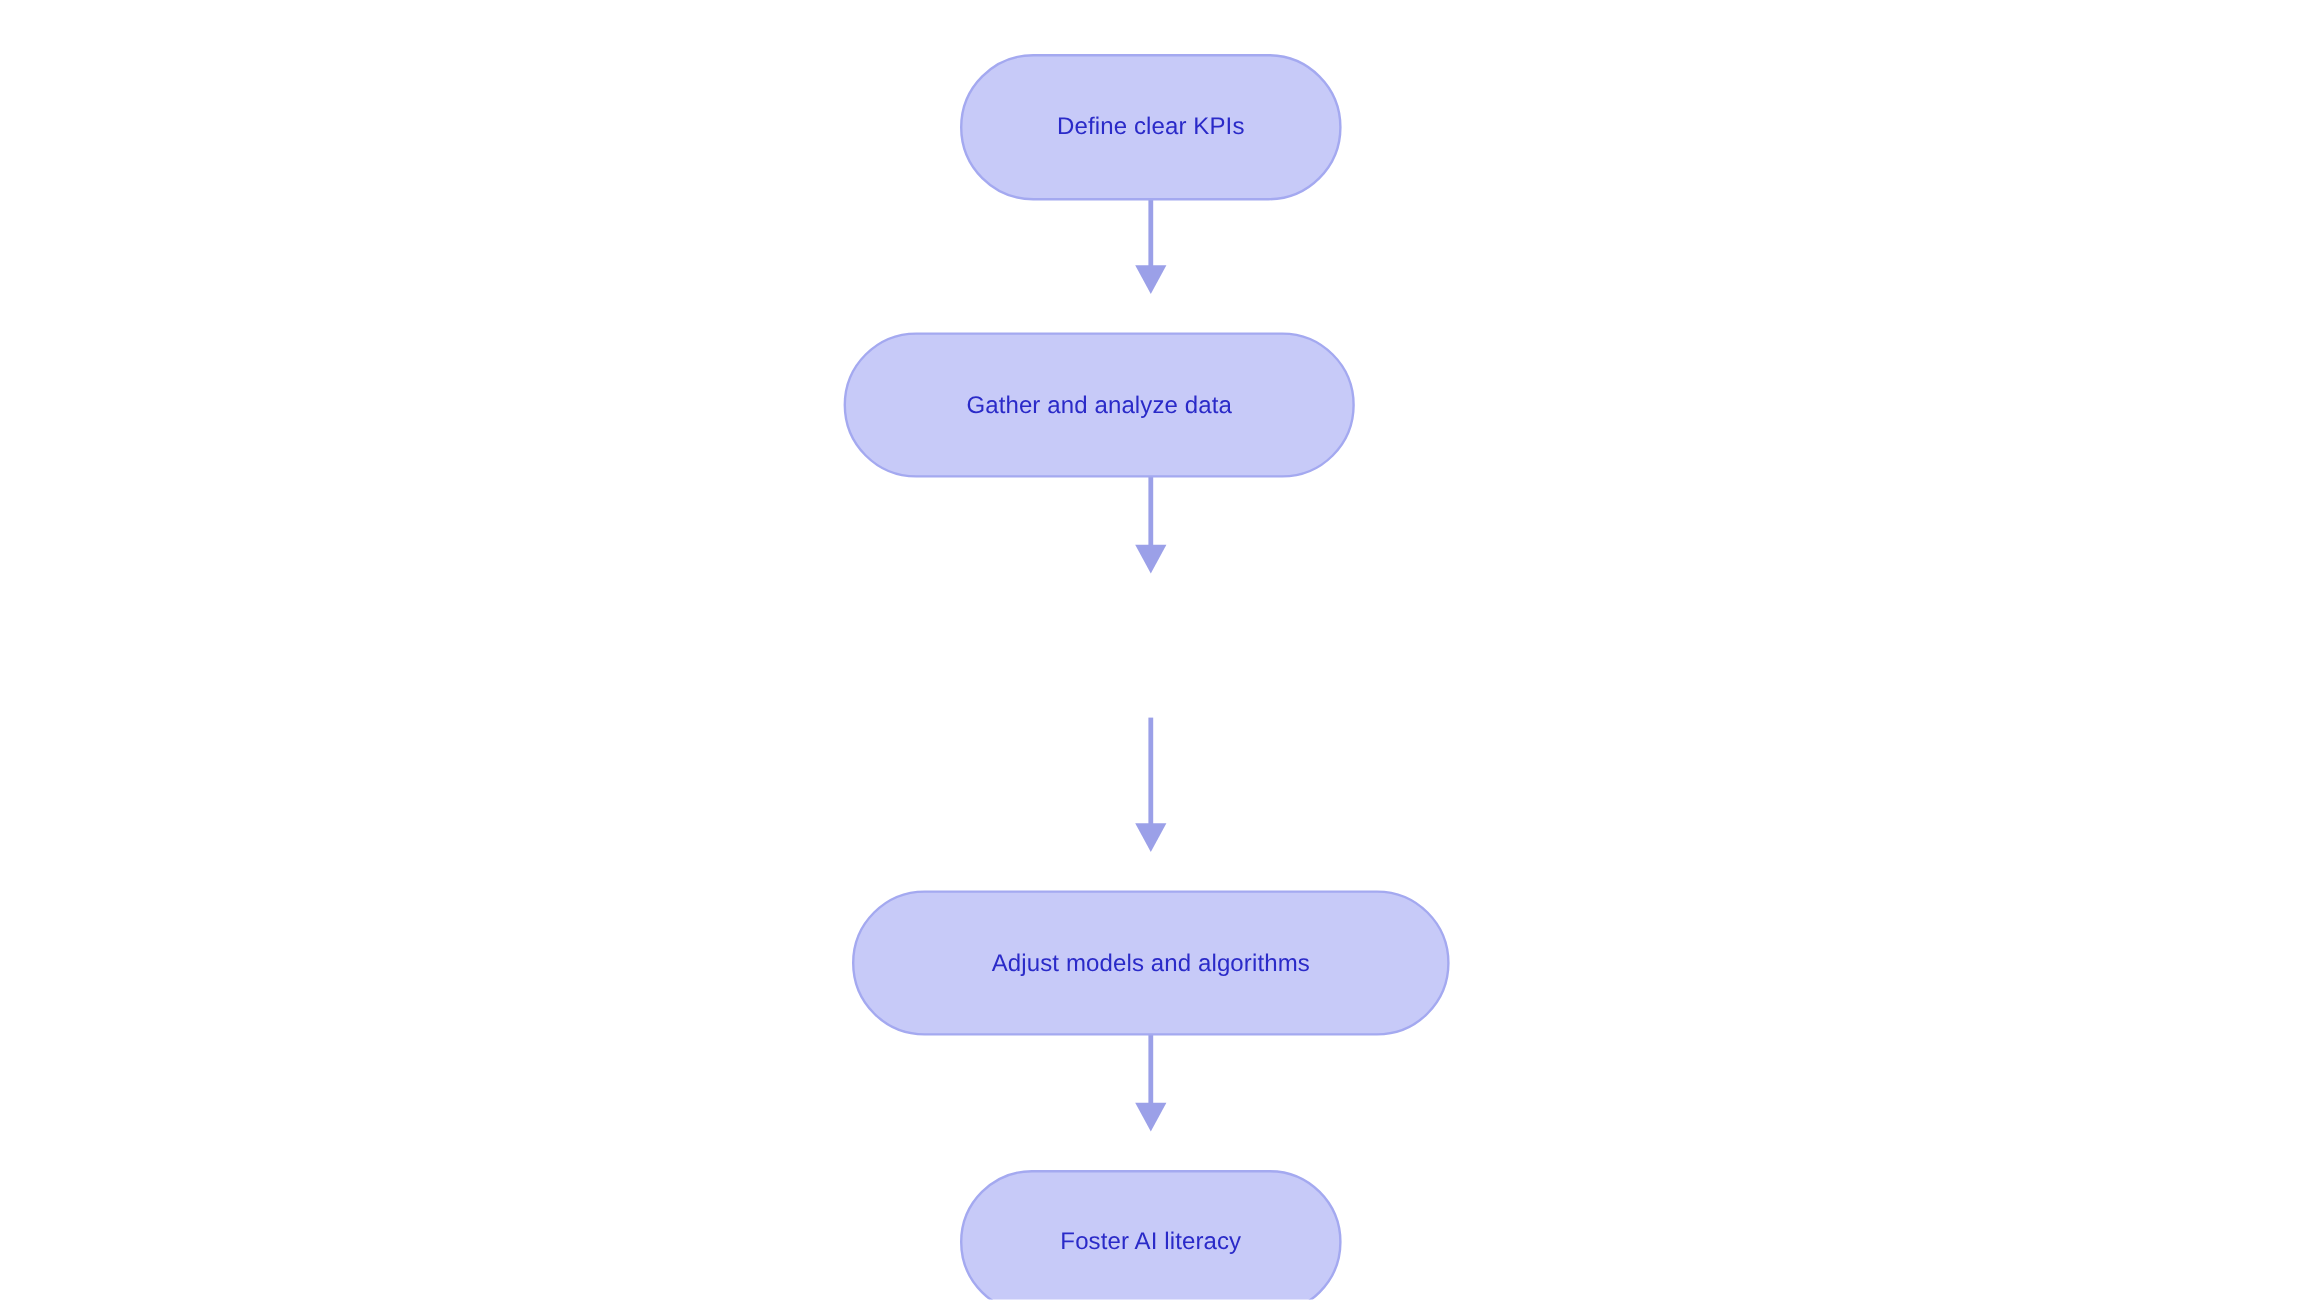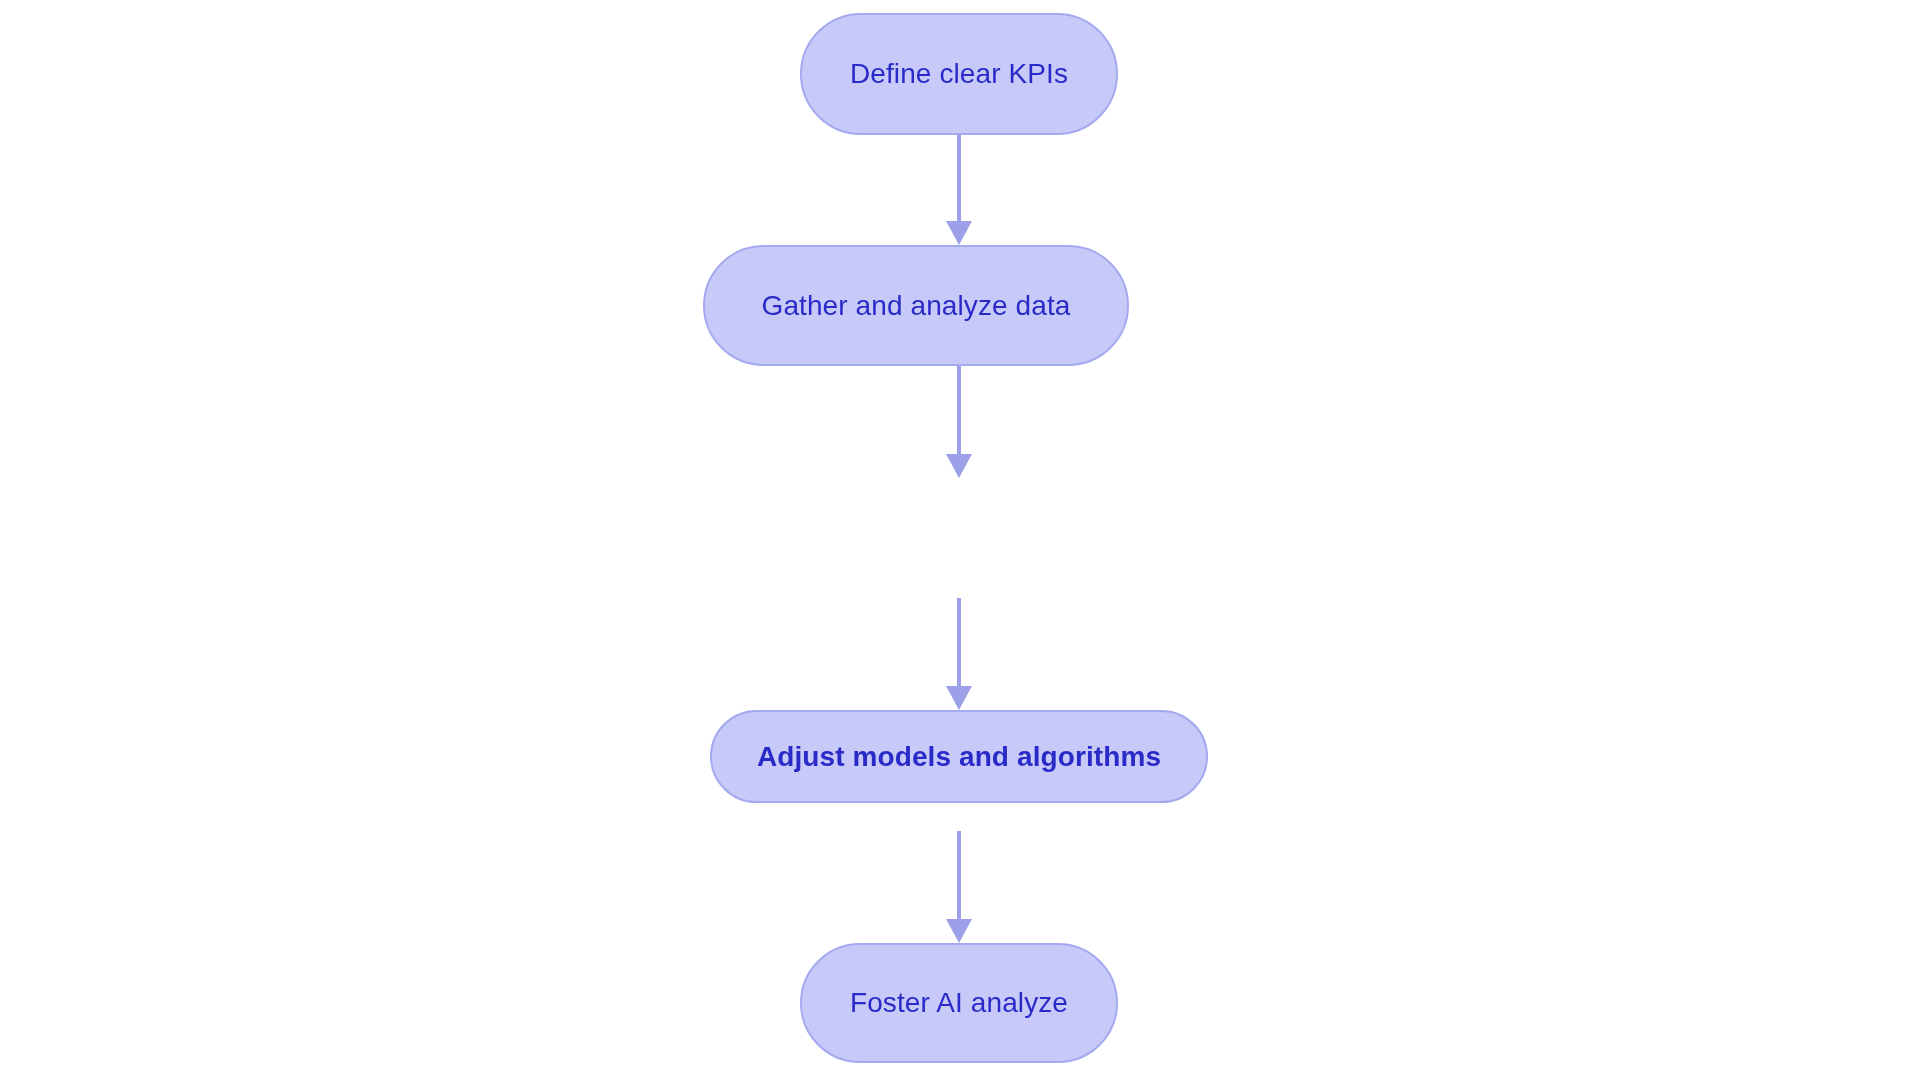"Define clear KPIs" .node { font-size: 28px -> 20px; margin-top: none -> 32px }
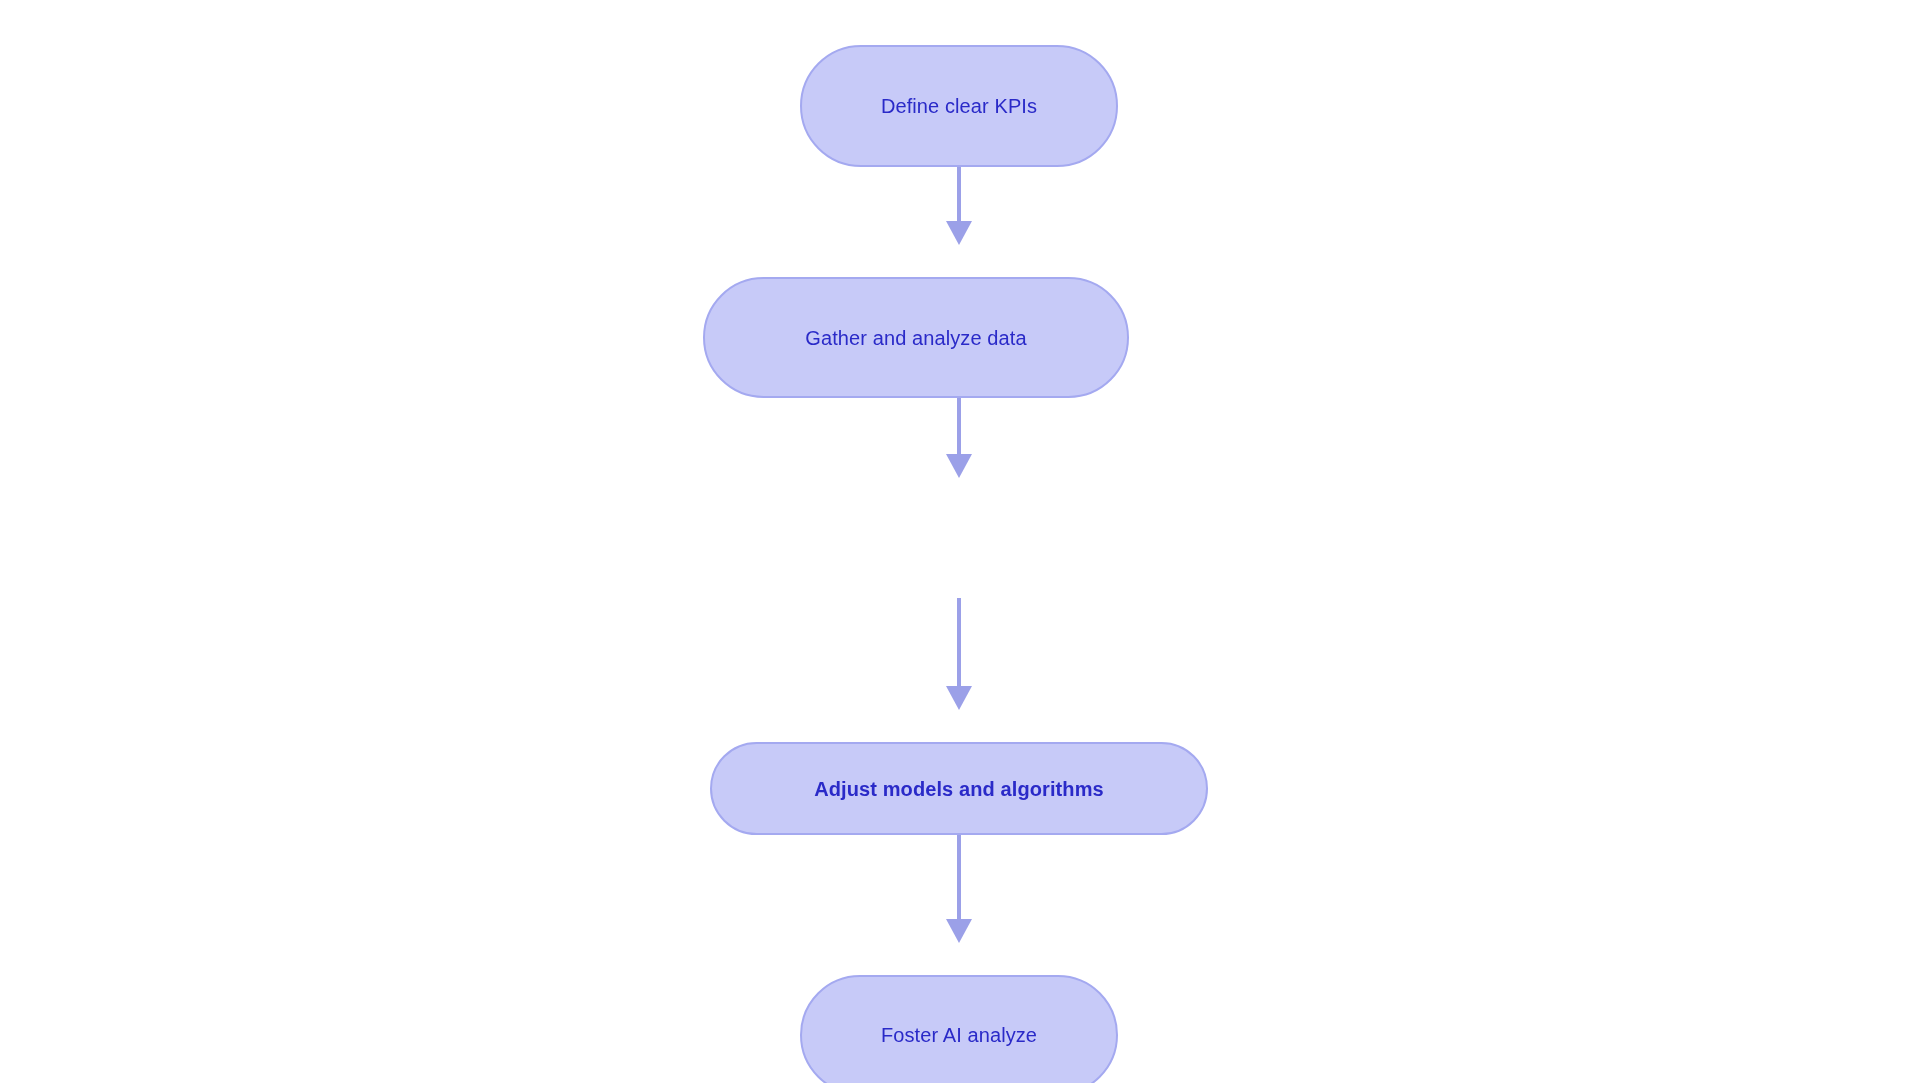"Adjust models and algorithms" div.node { font-weight: bold -> none; height: 93px -> 121px }
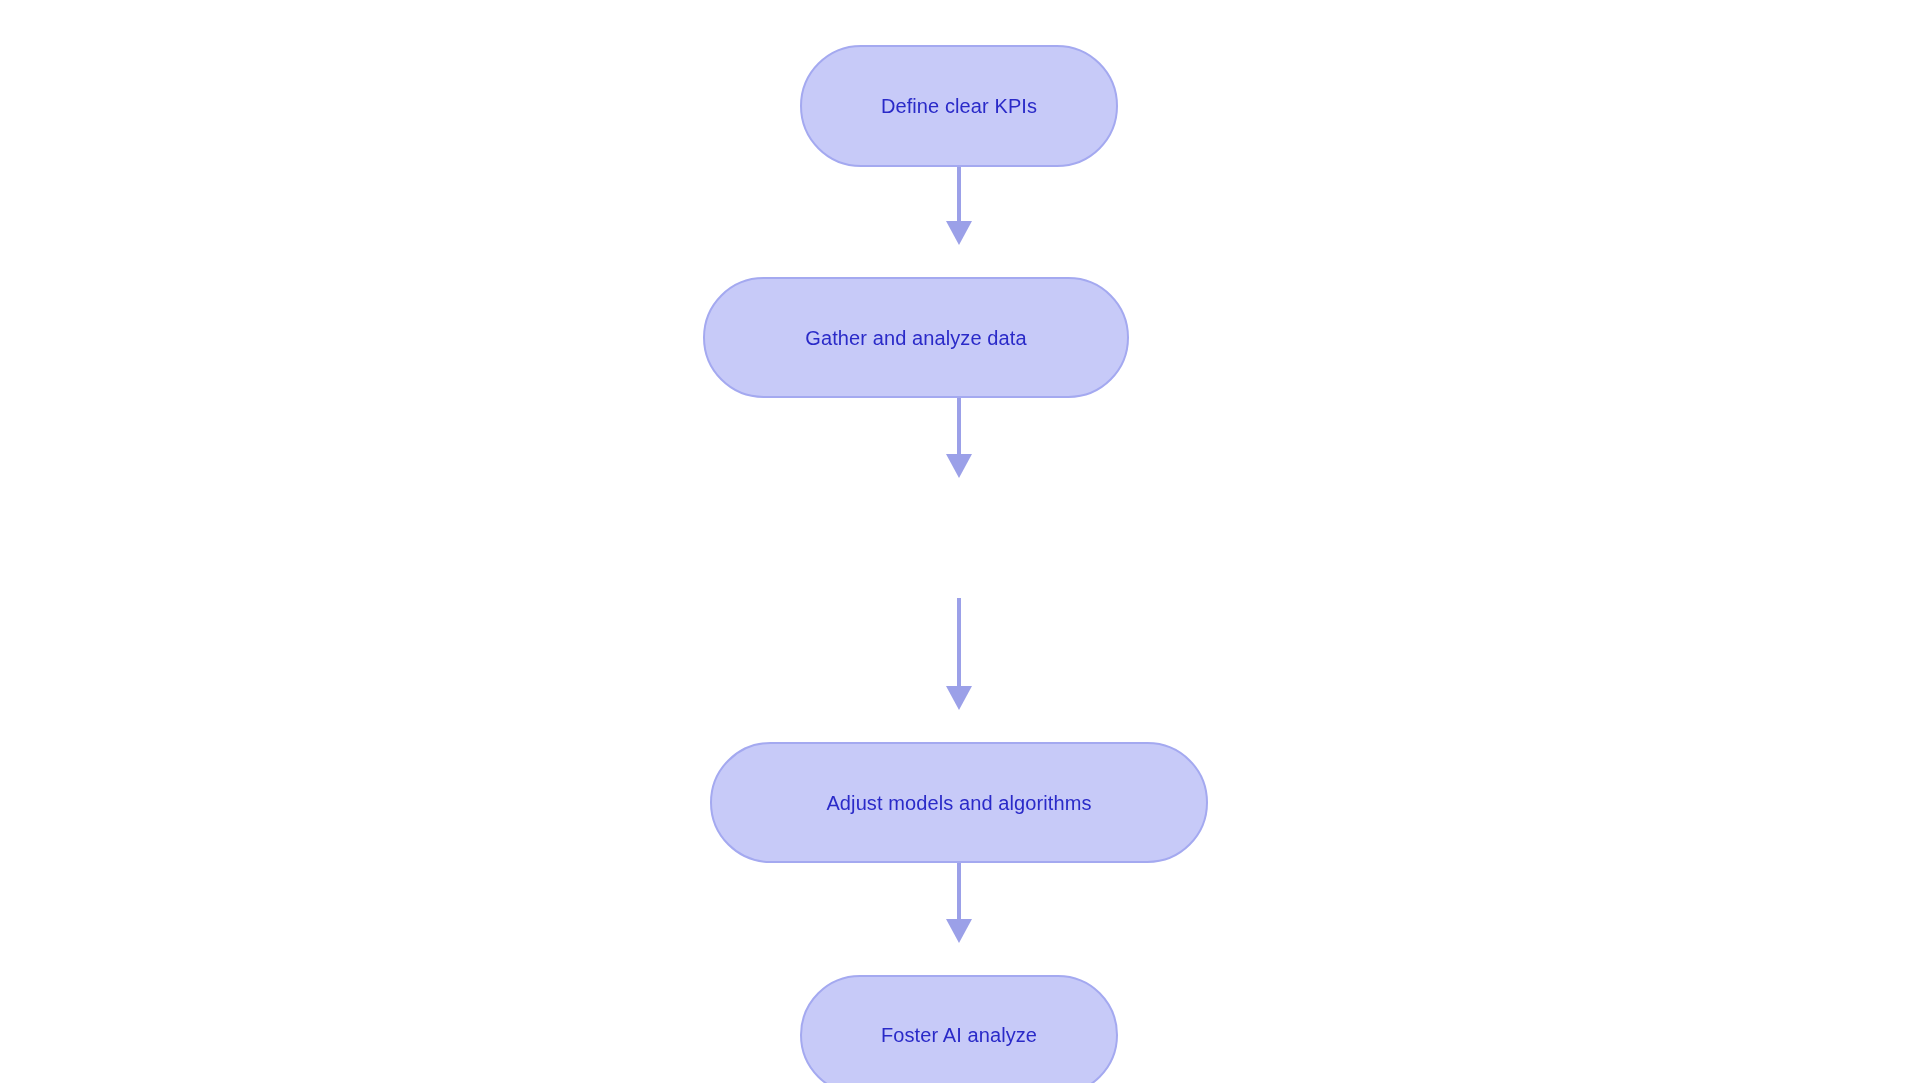"Foster AI analyze" span.node-label { text: analyze -> literacy }
